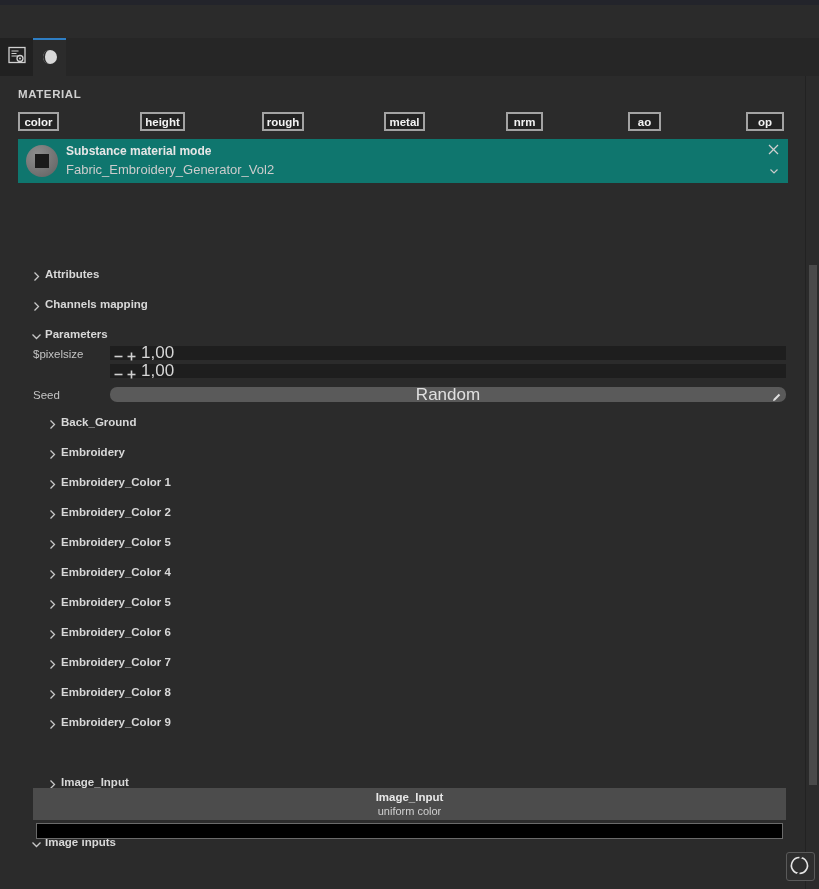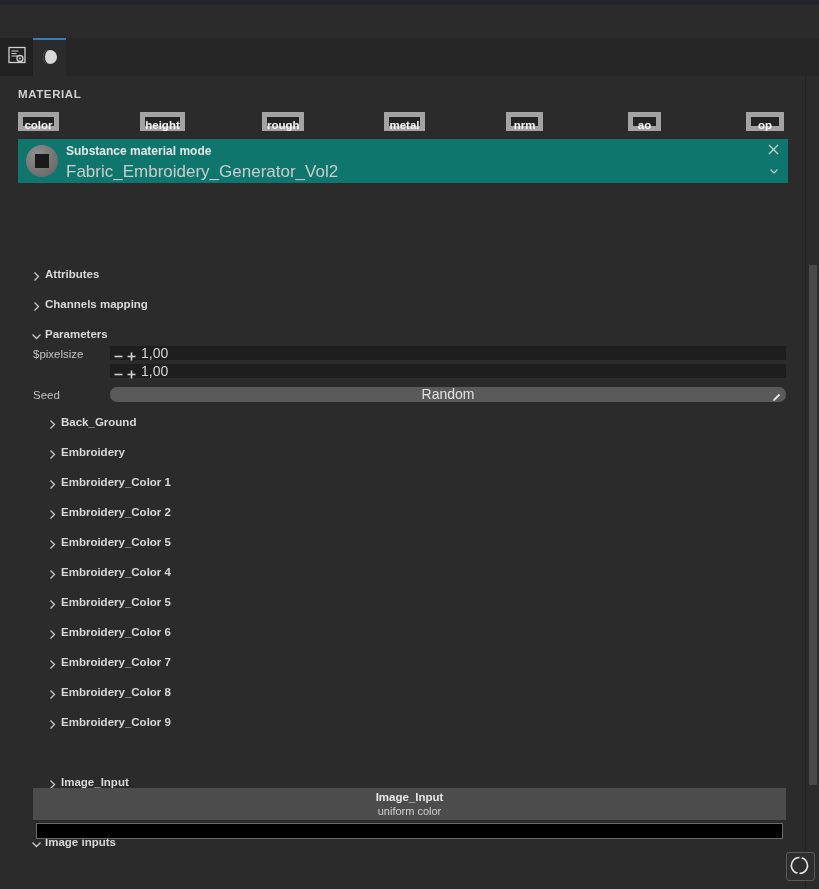"color" .chan-btn { border: 5px solid #a3a3a3 -> 2px solid #a3a3a3 }
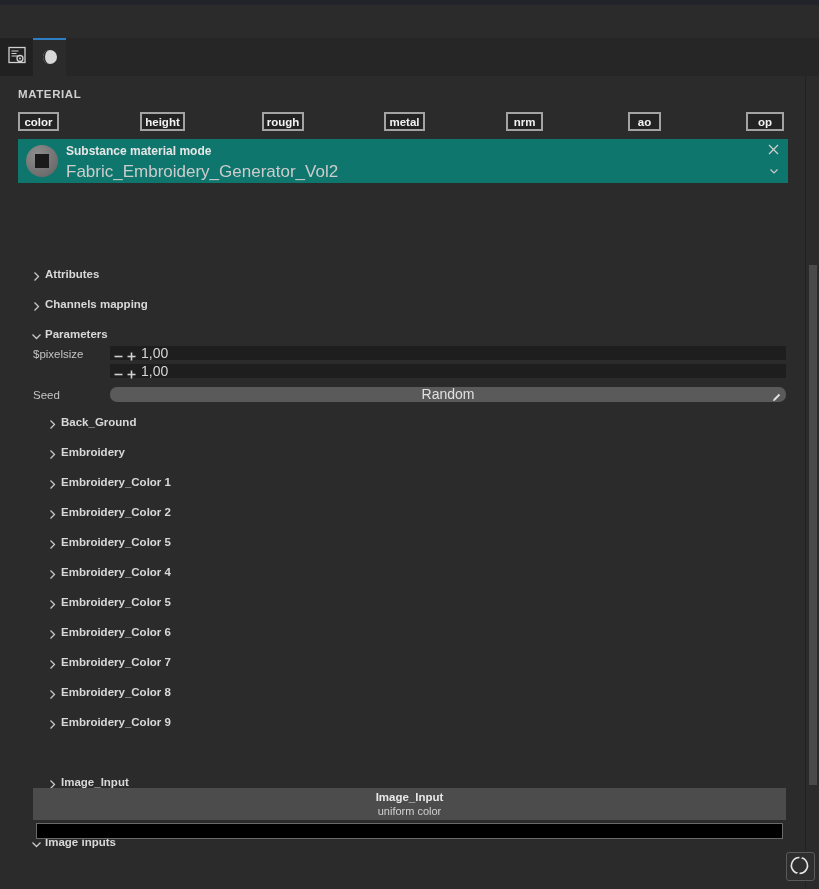"Fabric_Embroidery_Generator_Vol2" #substance-sub { font-size: 17px -> 13px }
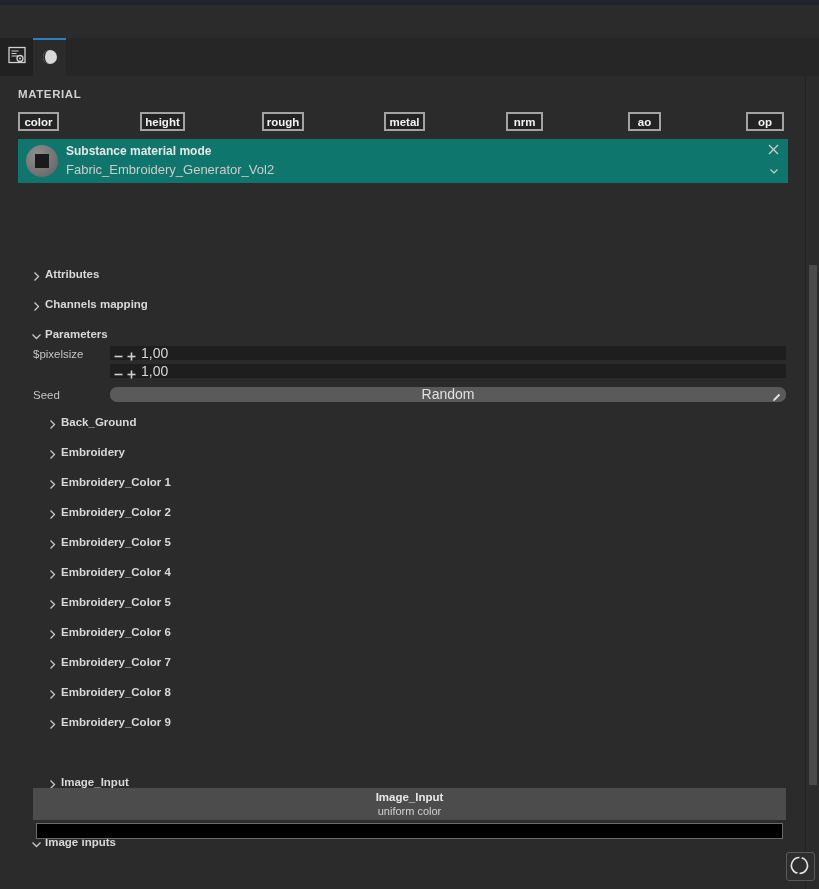"1,00" .field-value { font-size: 14px -> 17px }
